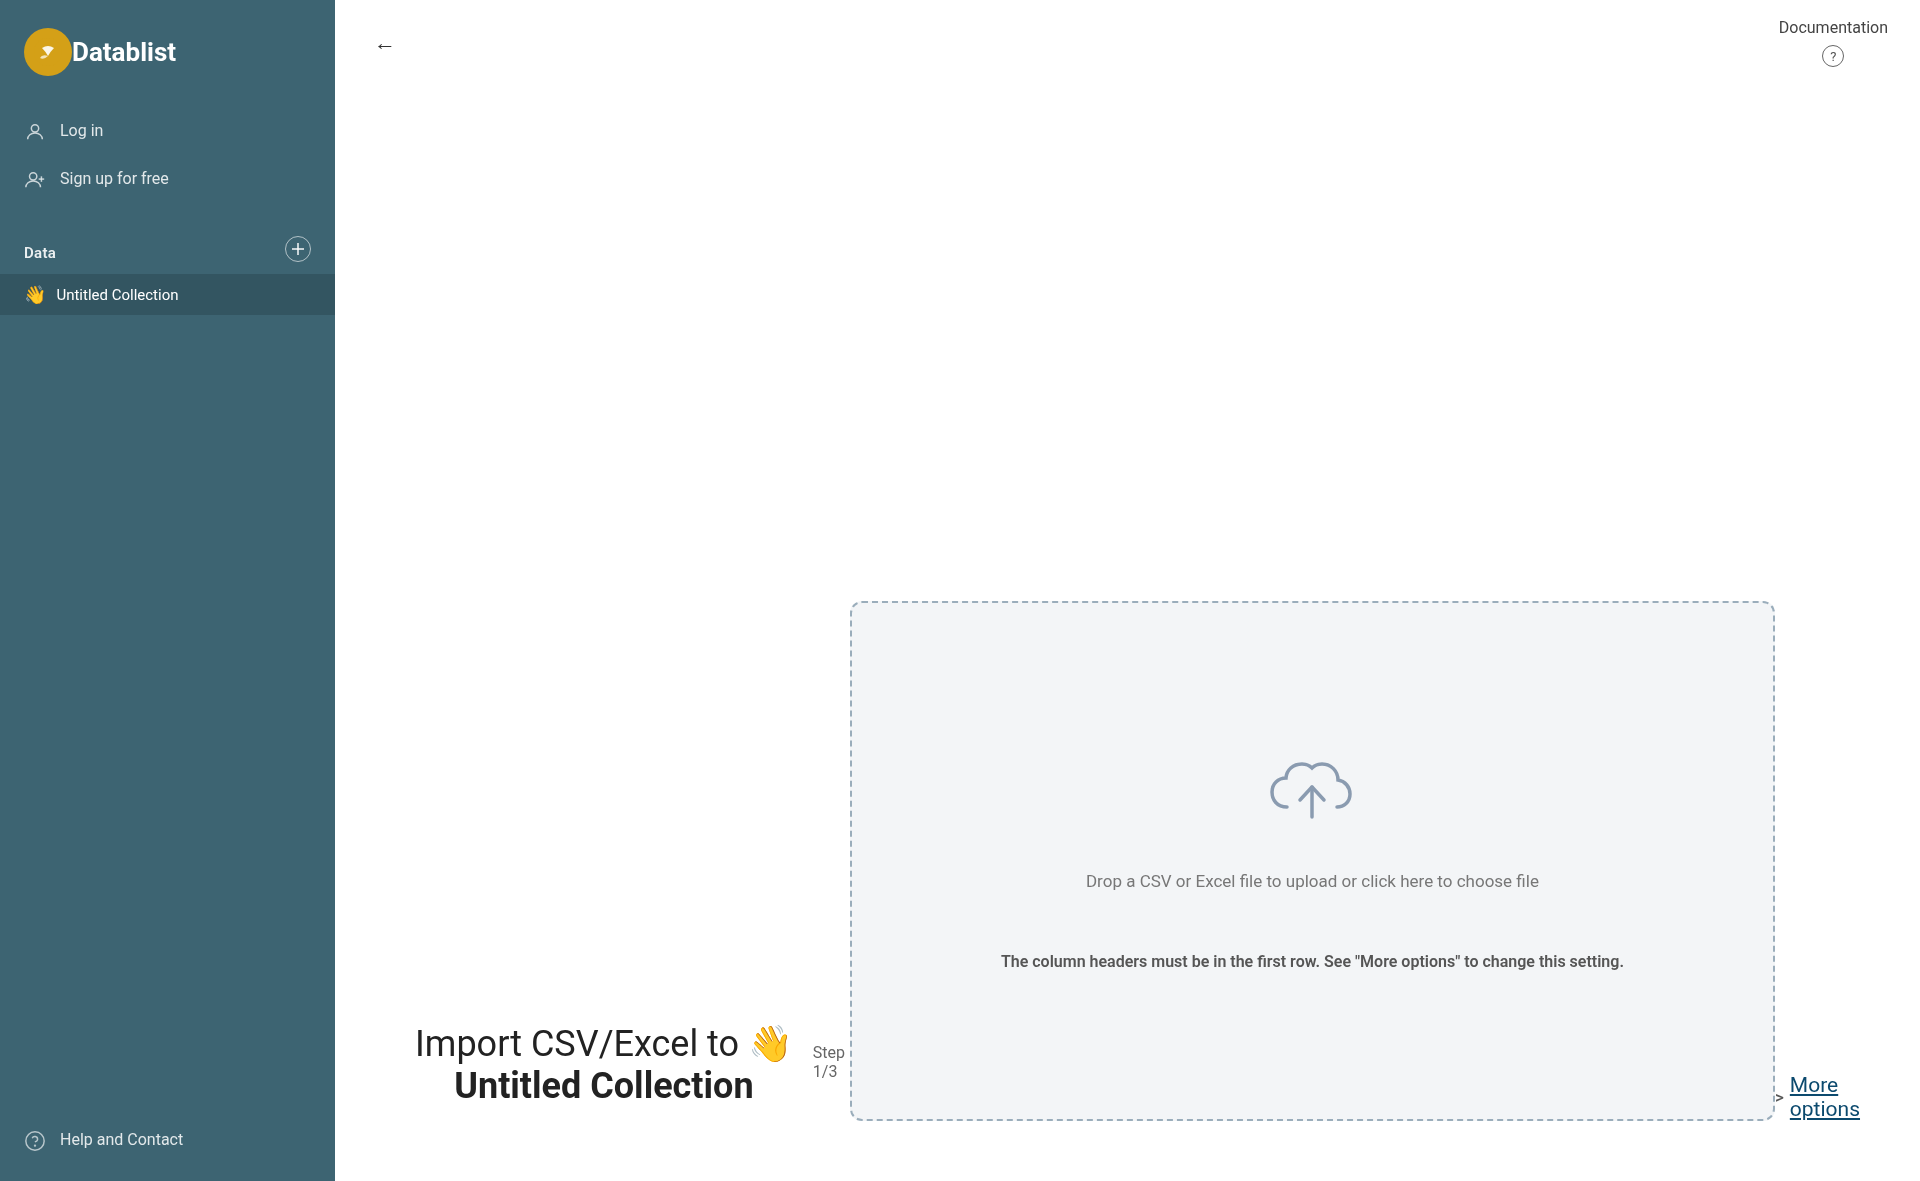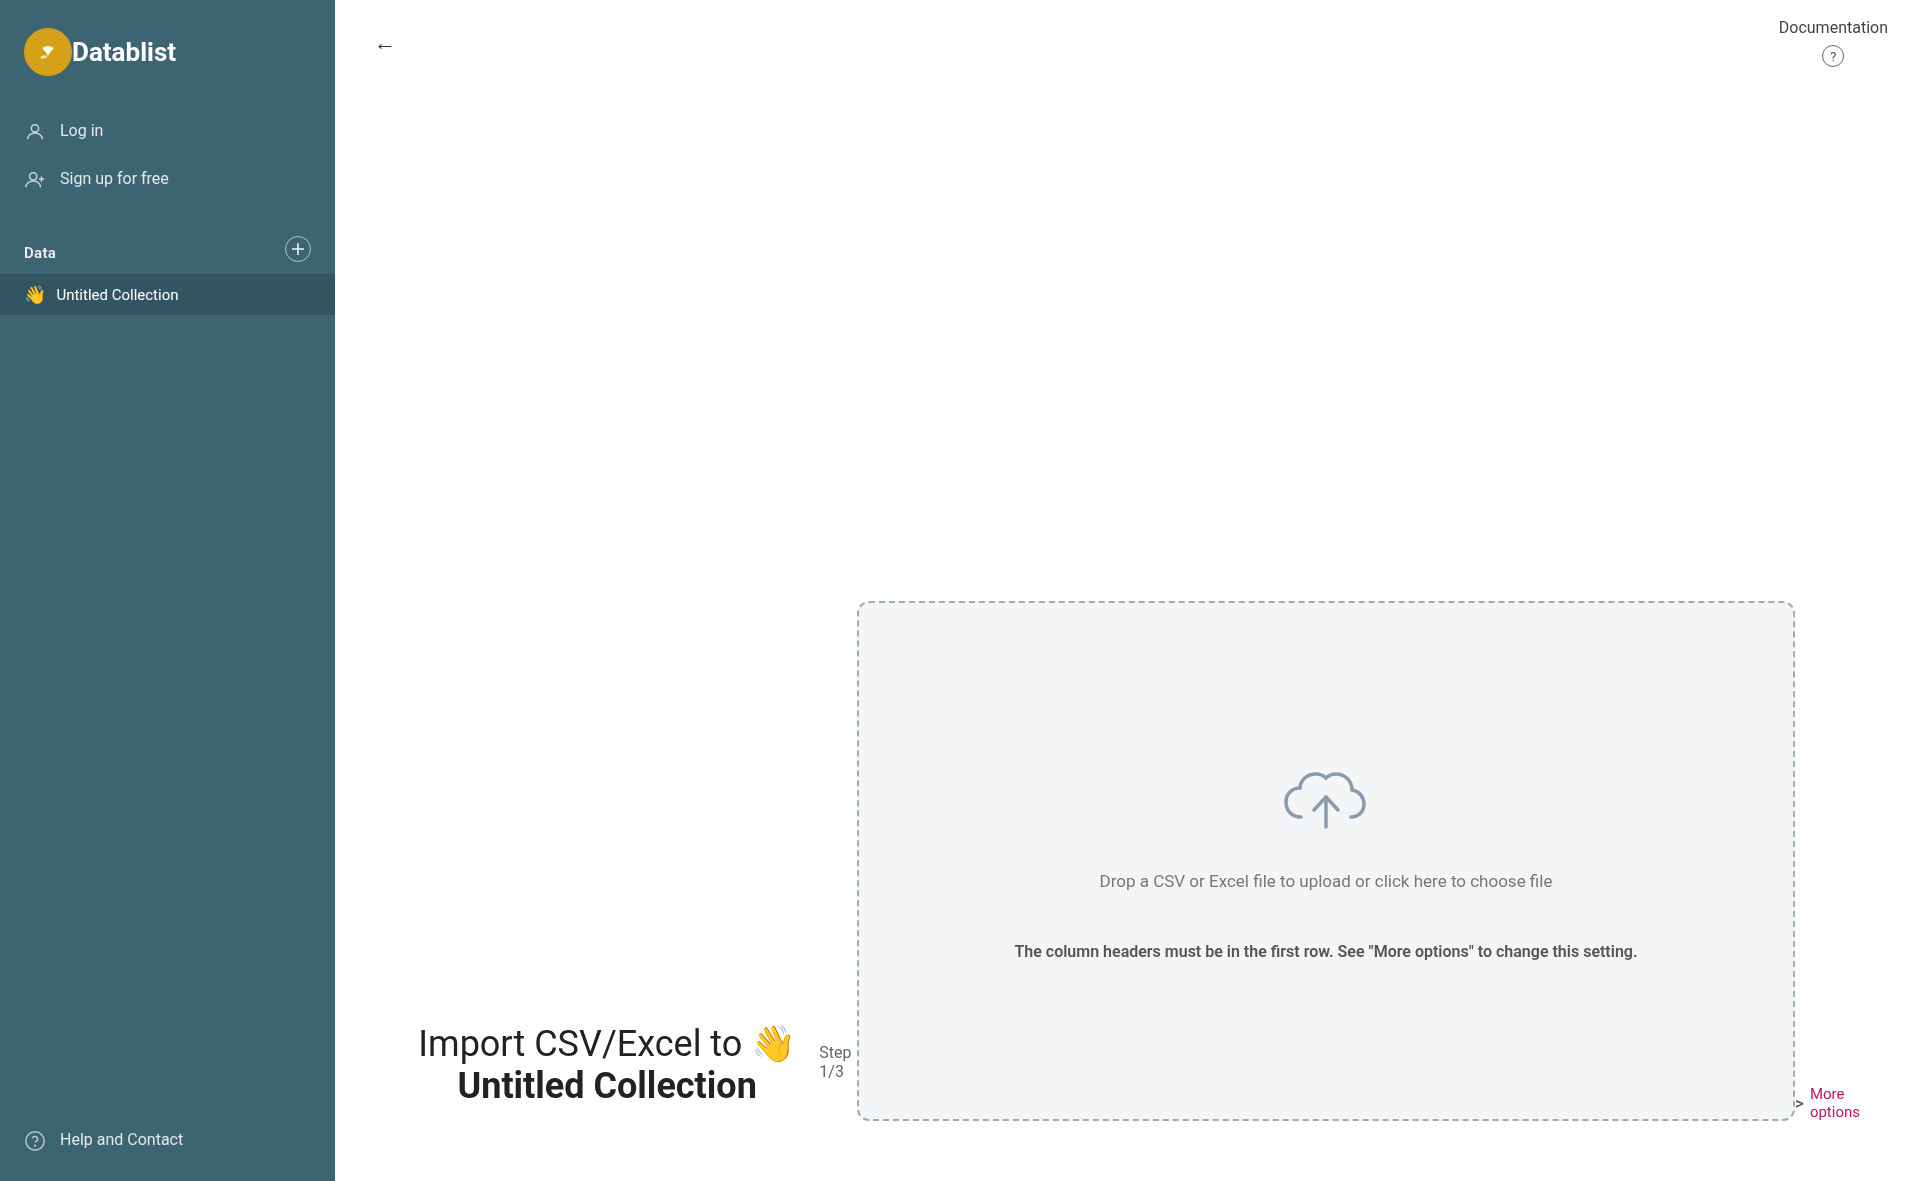"Drop a CSV or Excel" .upload-zone { gap: 29px -> 39px }
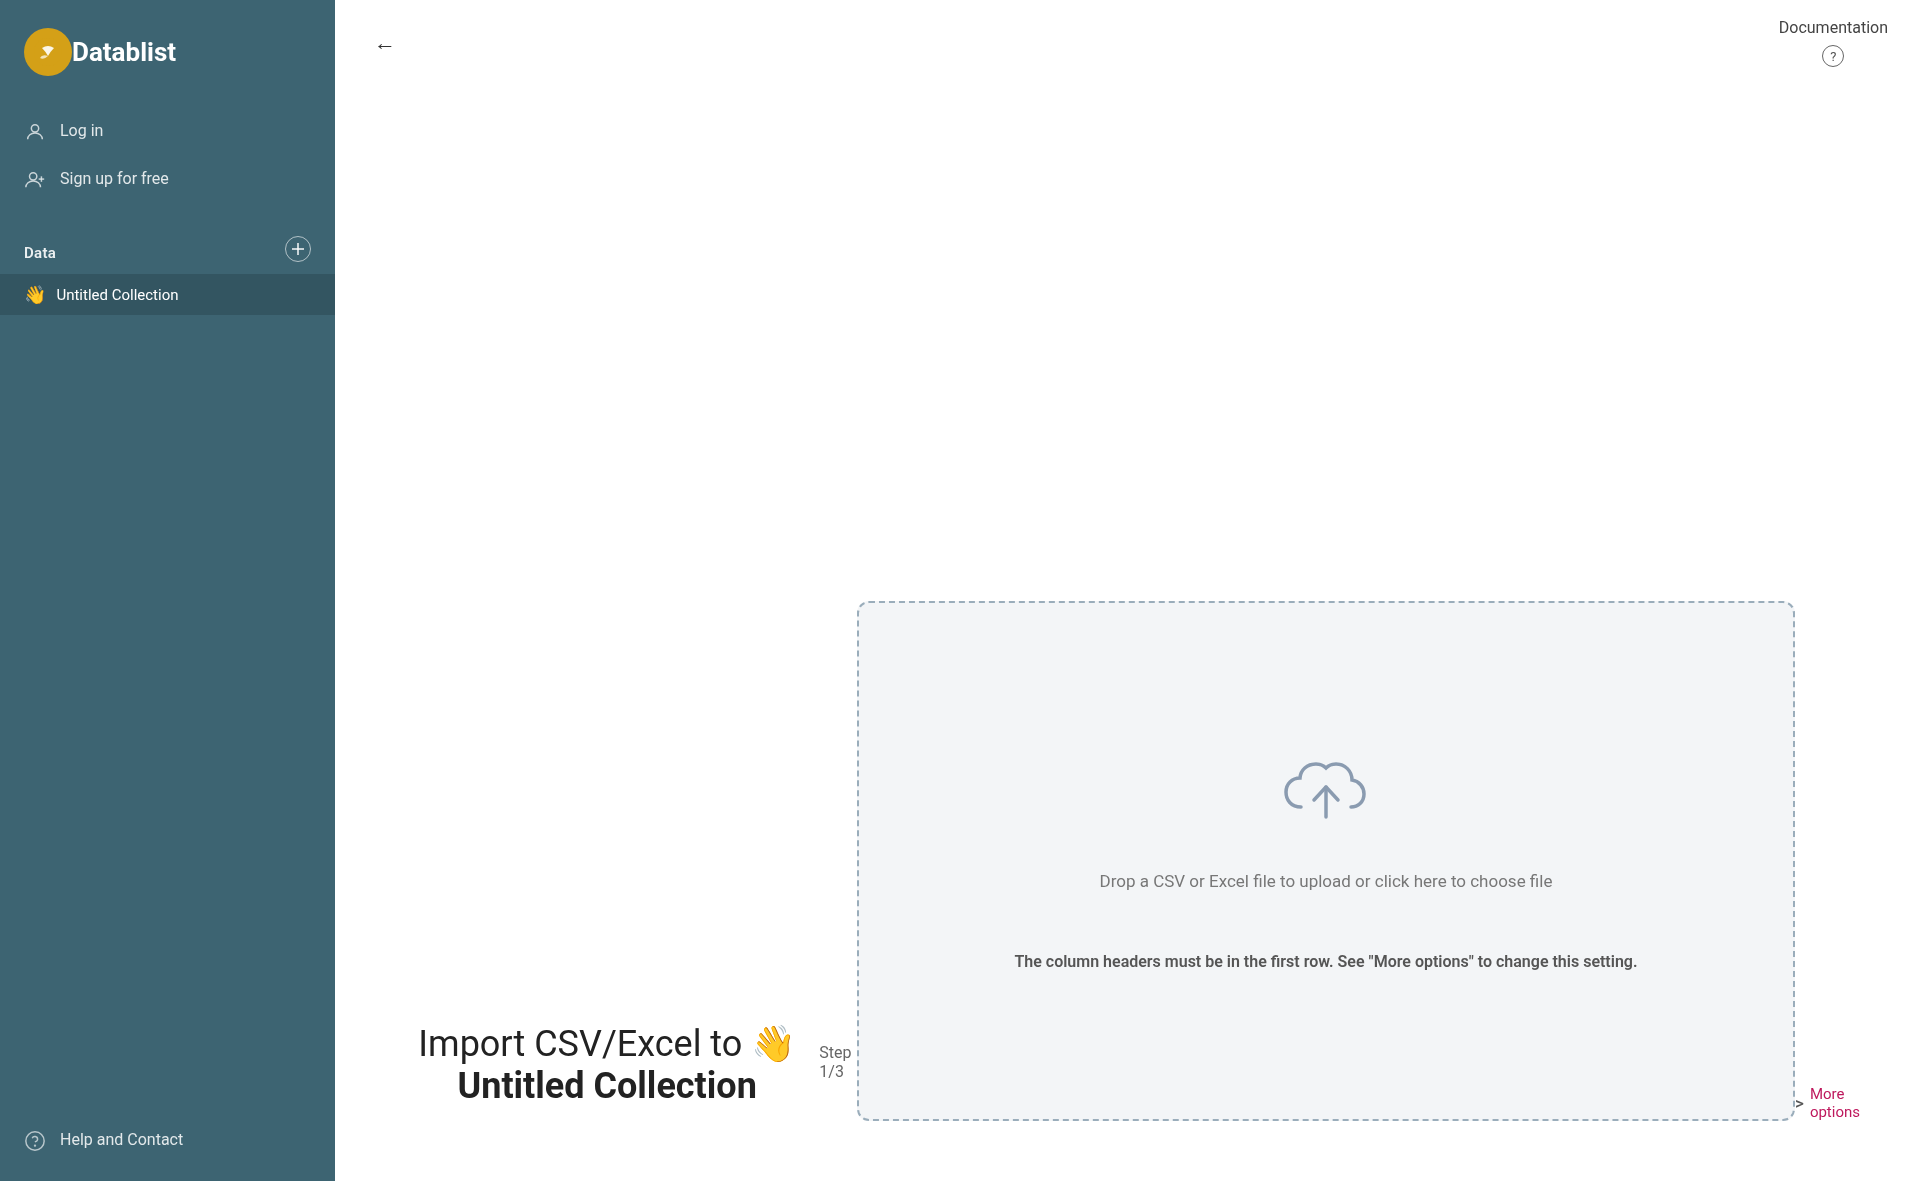"More options" .more-options-link { color: #be185d -> #0c4a6e; font-size: 15px -> 21px; text-decoration: none -> underline }
